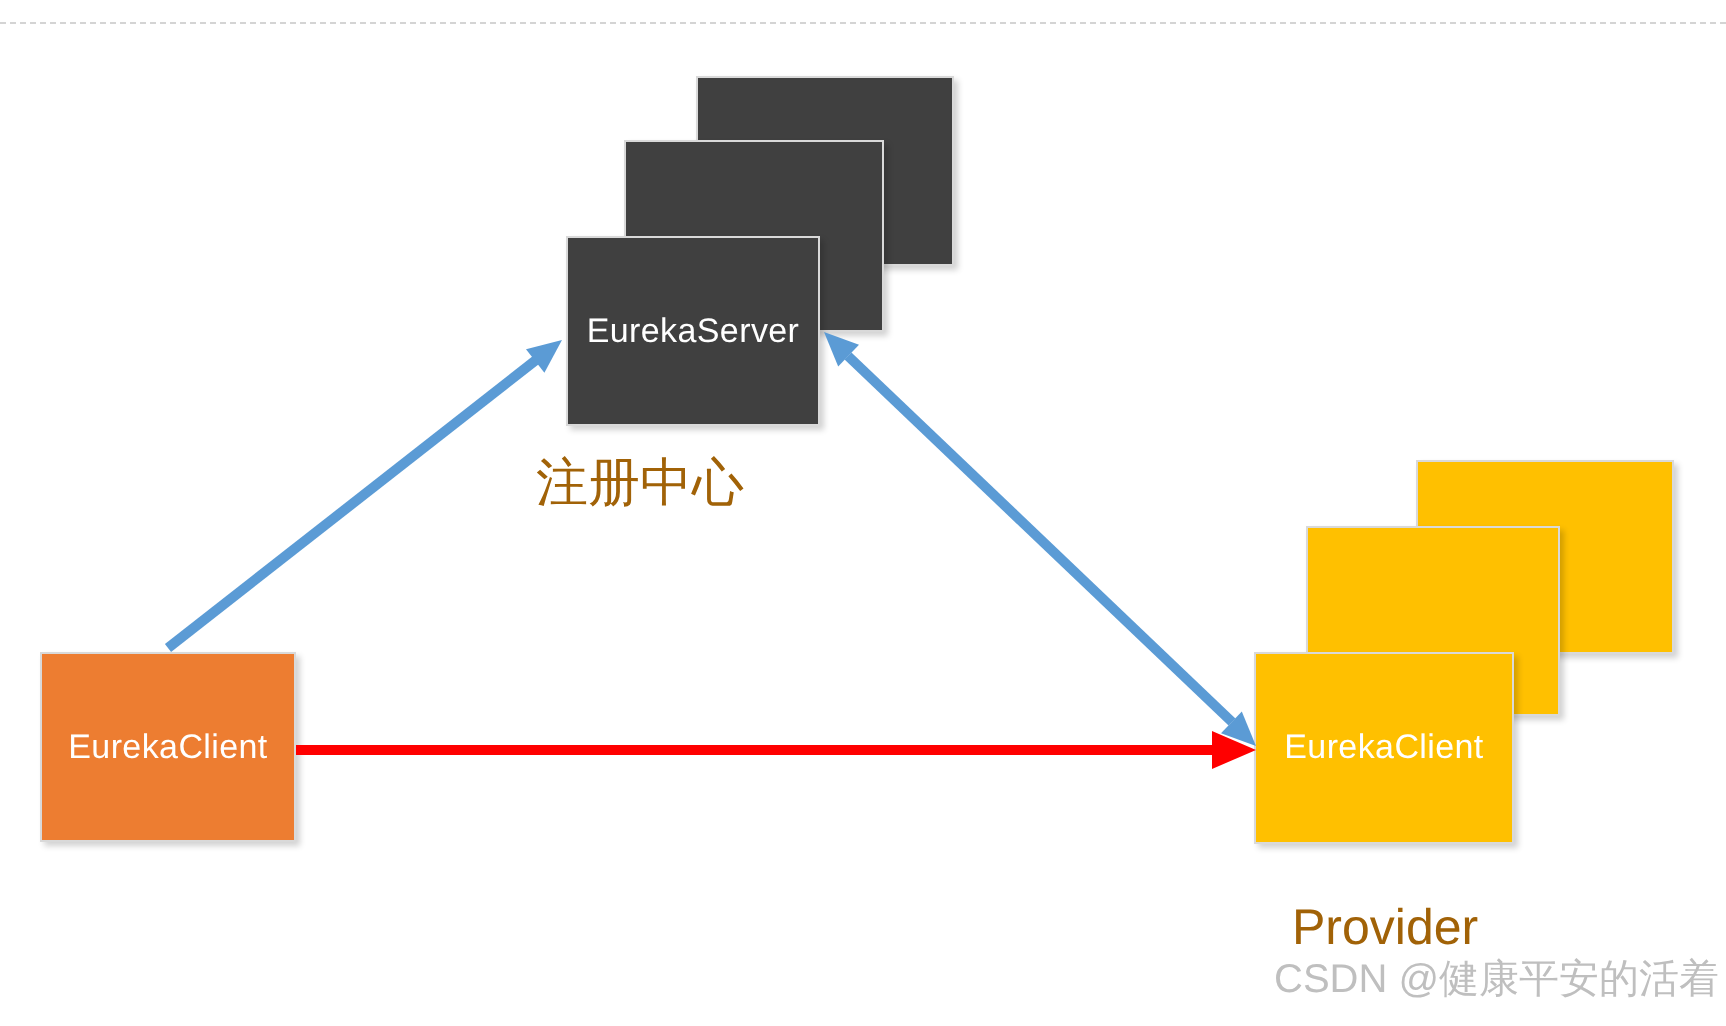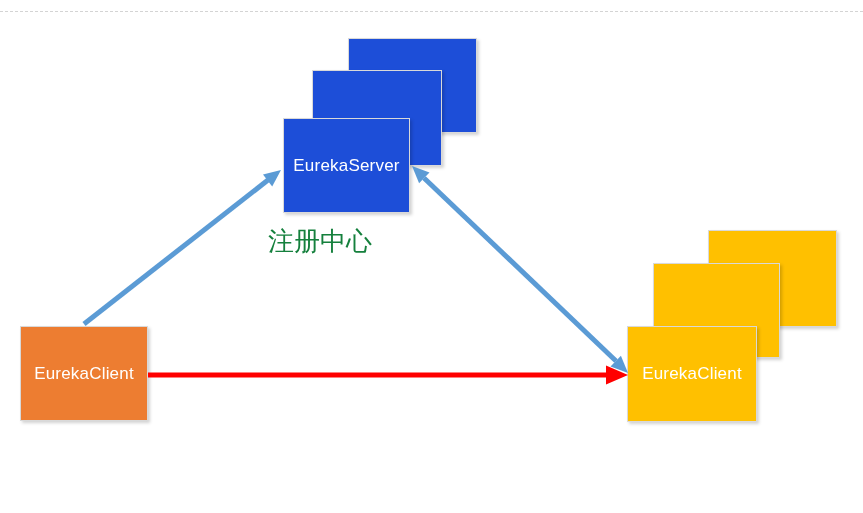"EurekaServer" .green { background: #1d4ed8 -> #404040 }
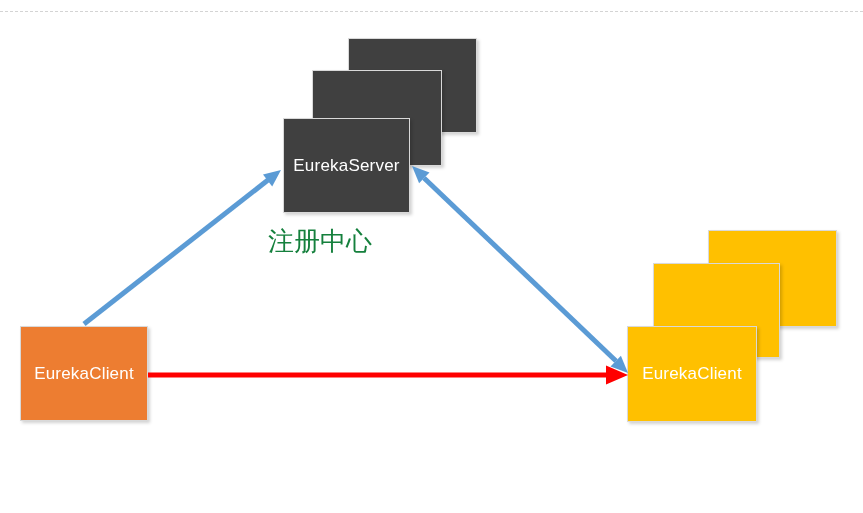"注册中心" .caption { color: #15803d -> #a16207 }
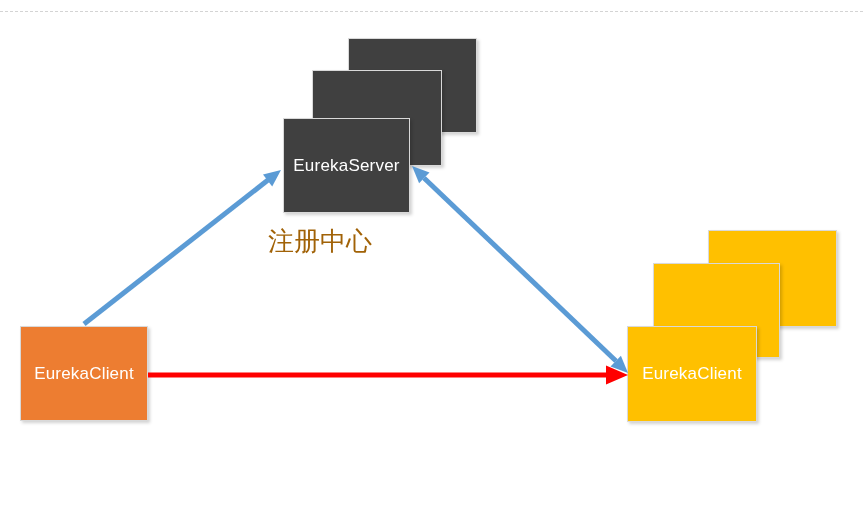"Provider" div.caption { html: none -> <div>Provider</div> }
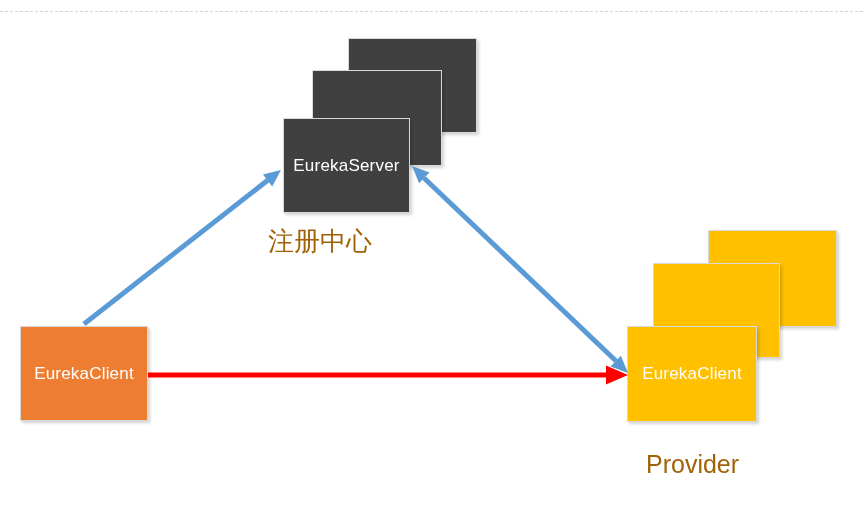"CSDN @健康平安的活着" div.watermark { html: none -> <div>CSDN @健康平安的活着</div> }
